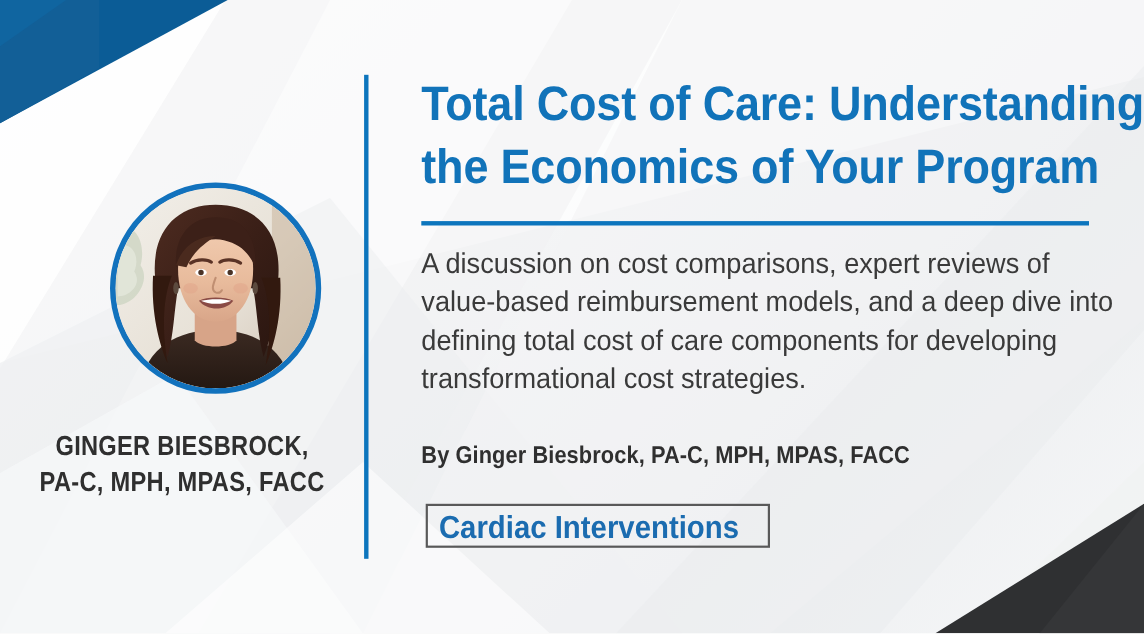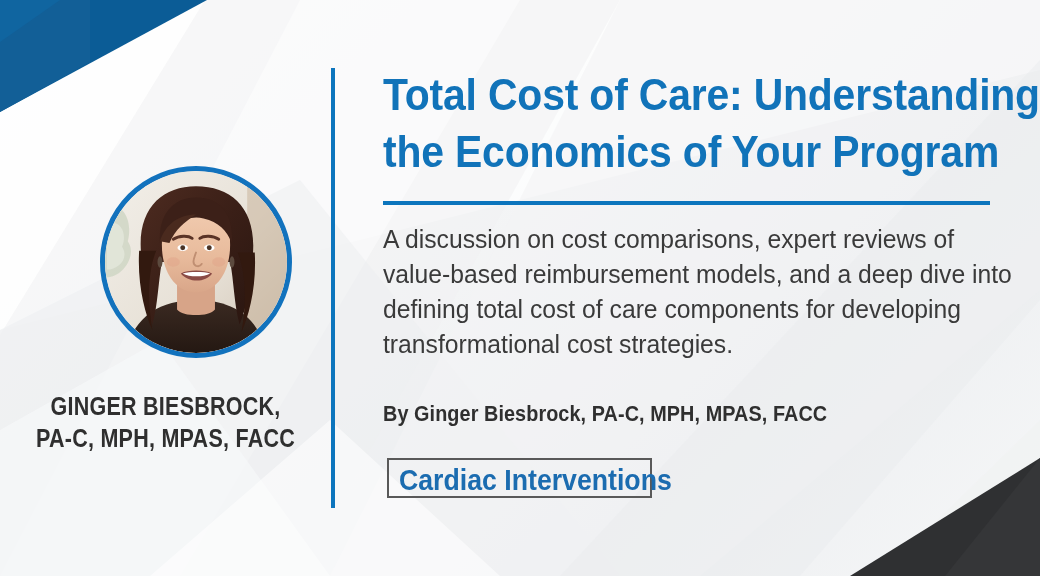"Cardiac Interventions" .logo { width: 265px -> 313px }
